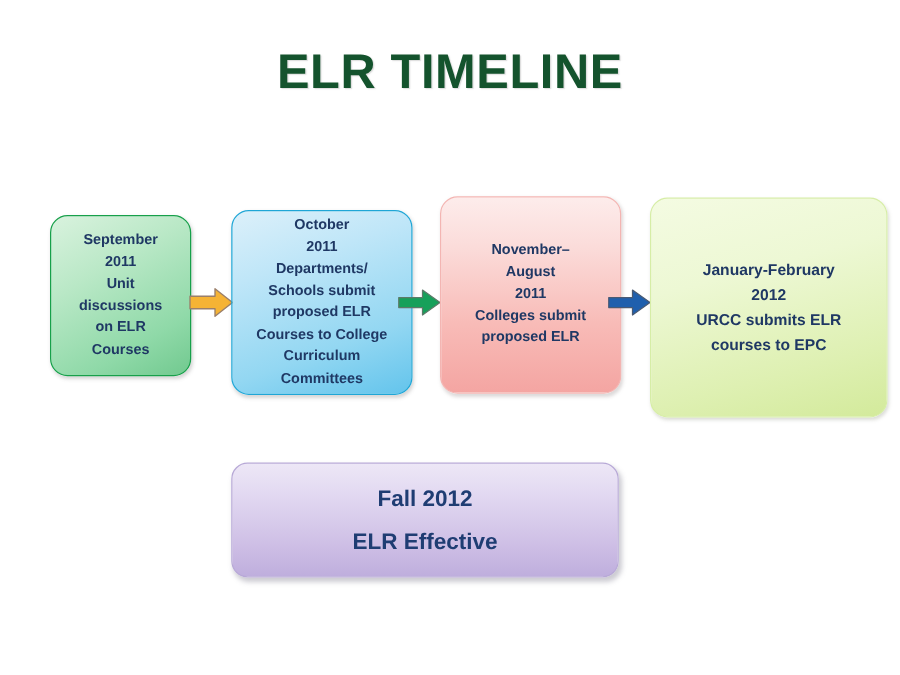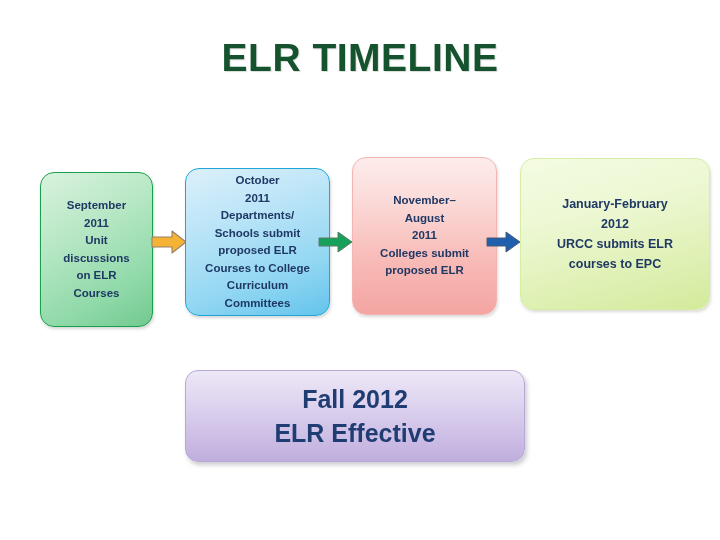"September" #box-sept { height: 155px -> 129px }
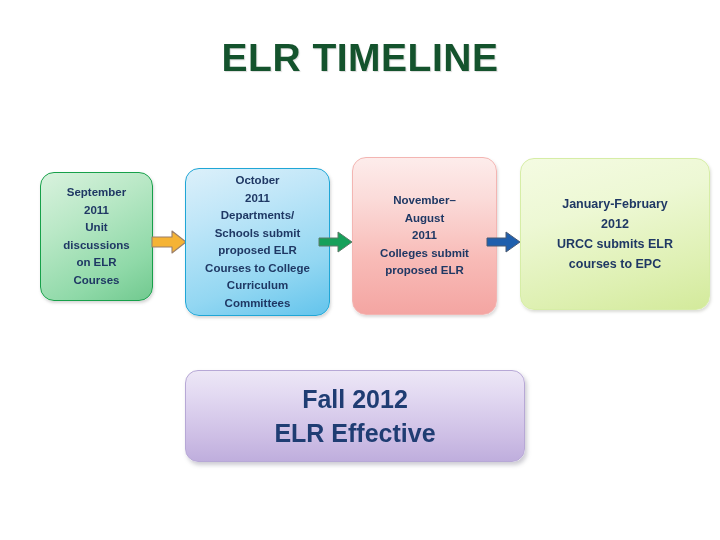"January-February" #box-janfeb { height: 152px -> 176px }
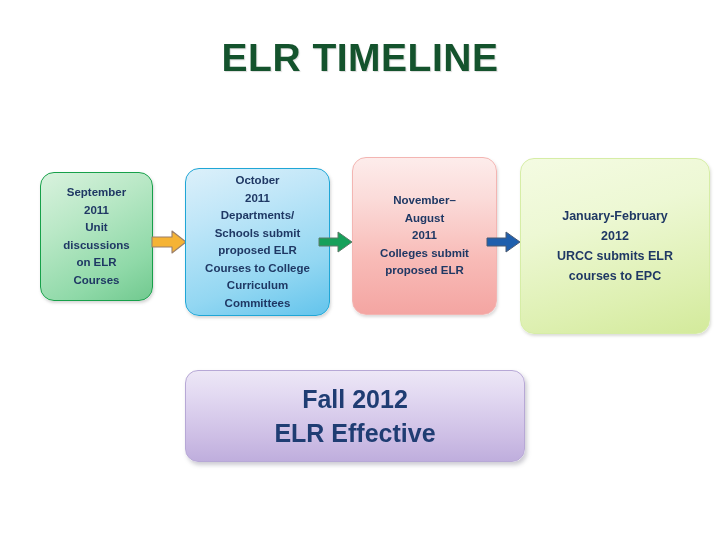"Fall 2012" #box-fall { font-size: 25px -> 18px; width: 340px -> 310px }
